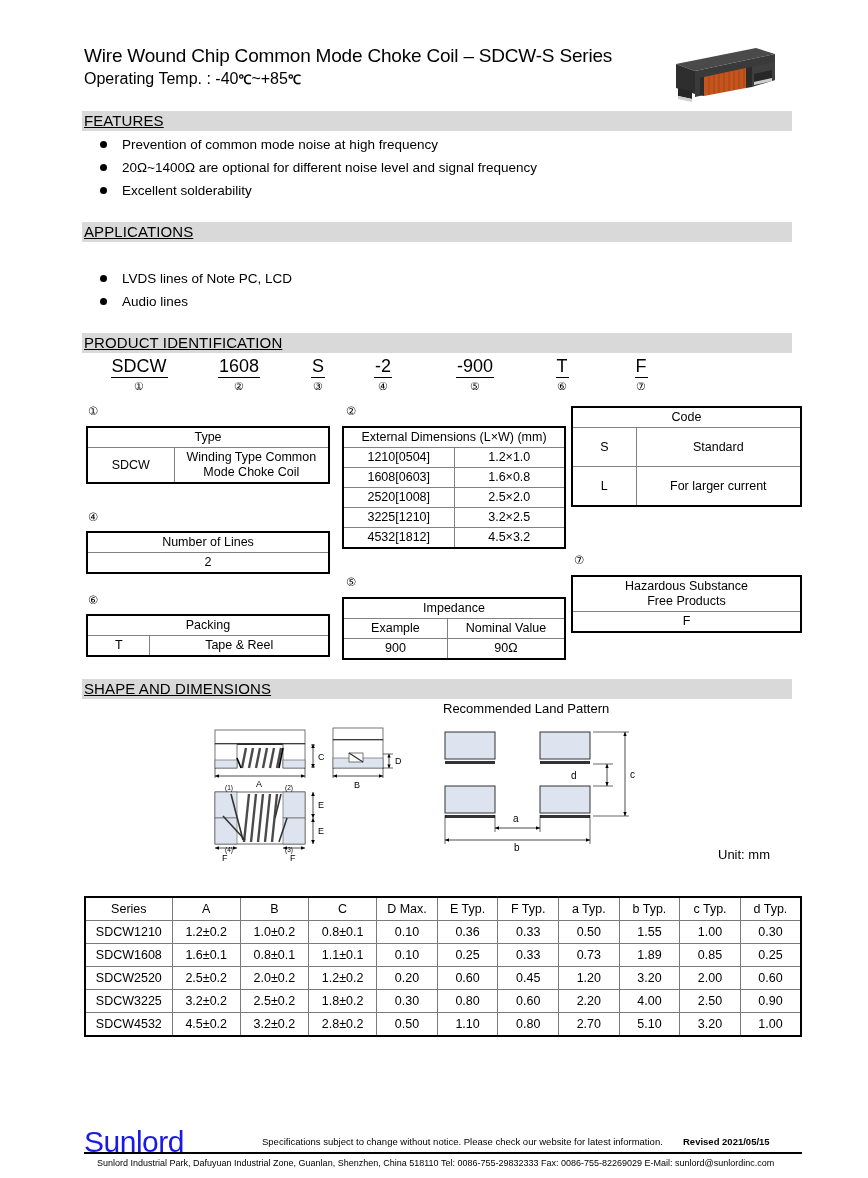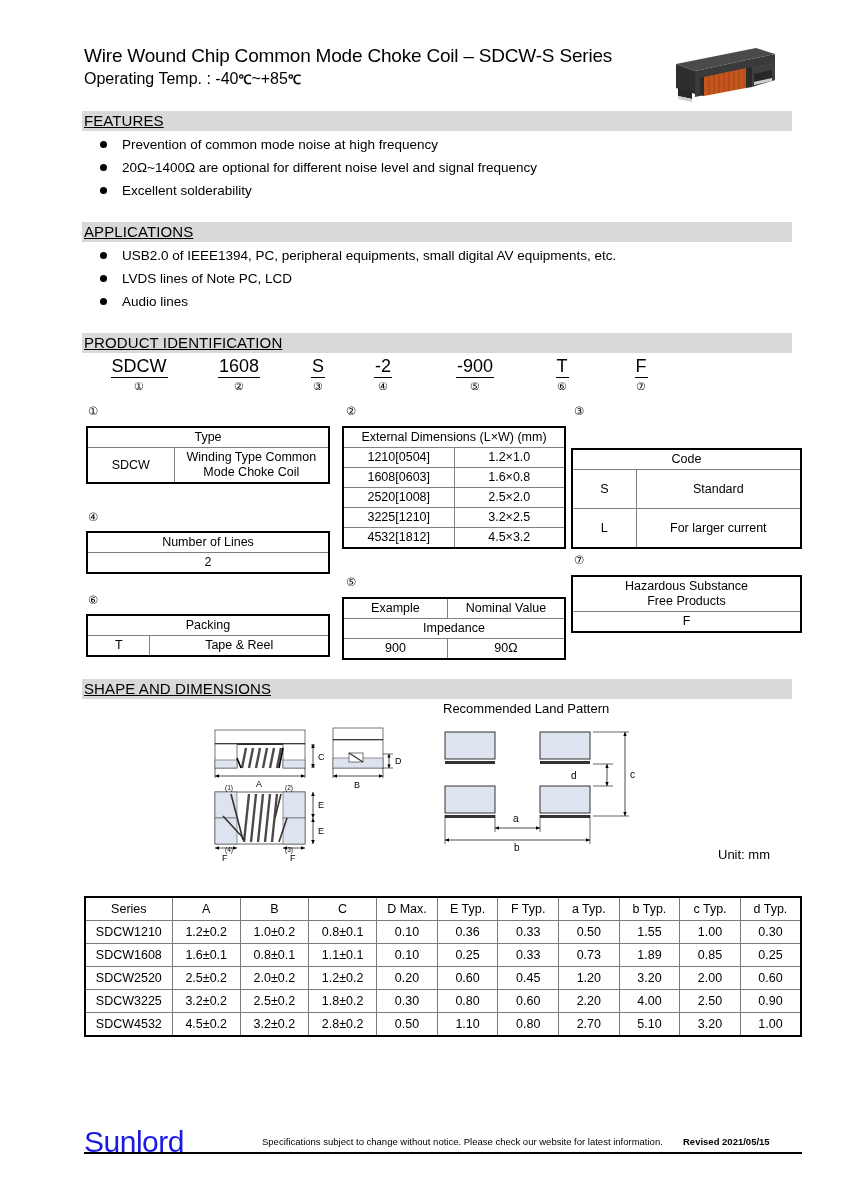"USB2.0 of IEEE1394, PC, peripheral" div.bullet-row { html: <div> <span></span> <span>USB2.0 of IEEE1394, PC, peripheral equipments, small digital AV equipments, etc.</span> </div> -> none }
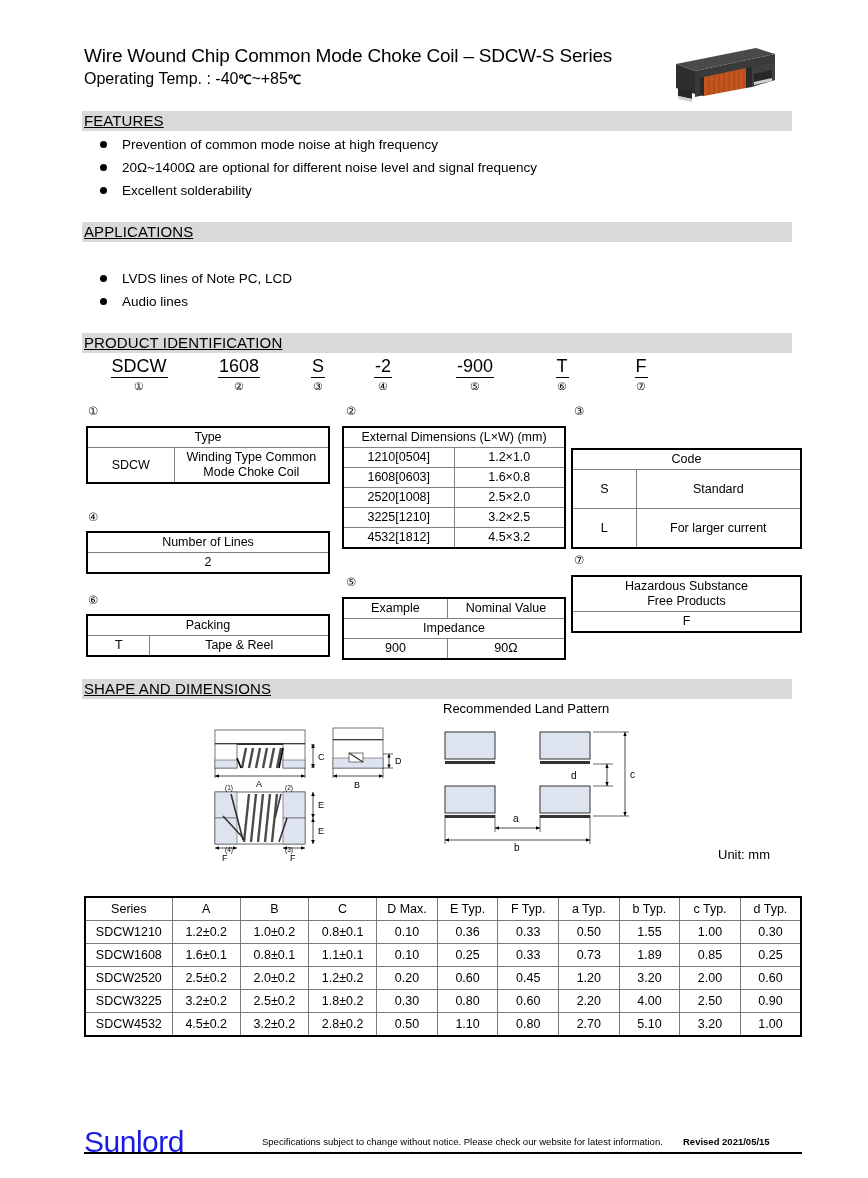"Code" table.btable { top: 448px -> 406px }
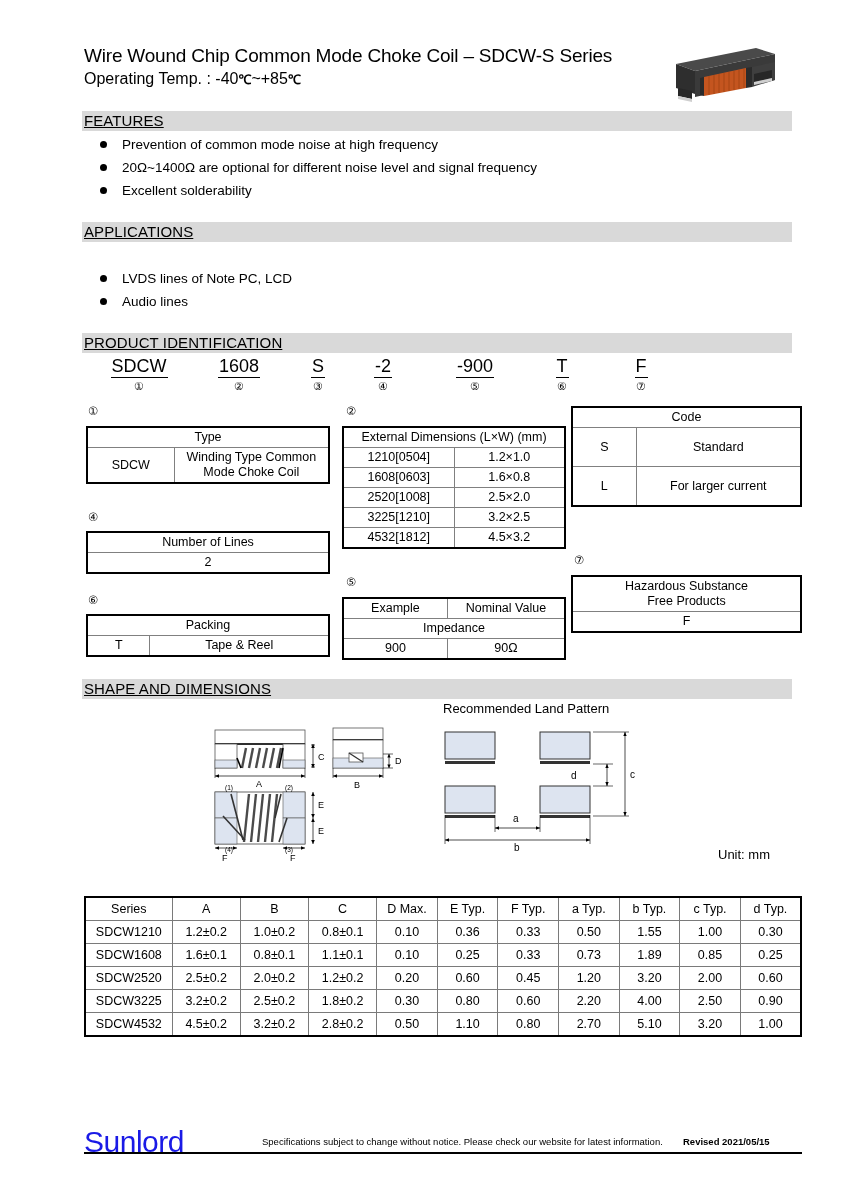"Example" tr { order: before "Impedance" -> after "Impedance" }
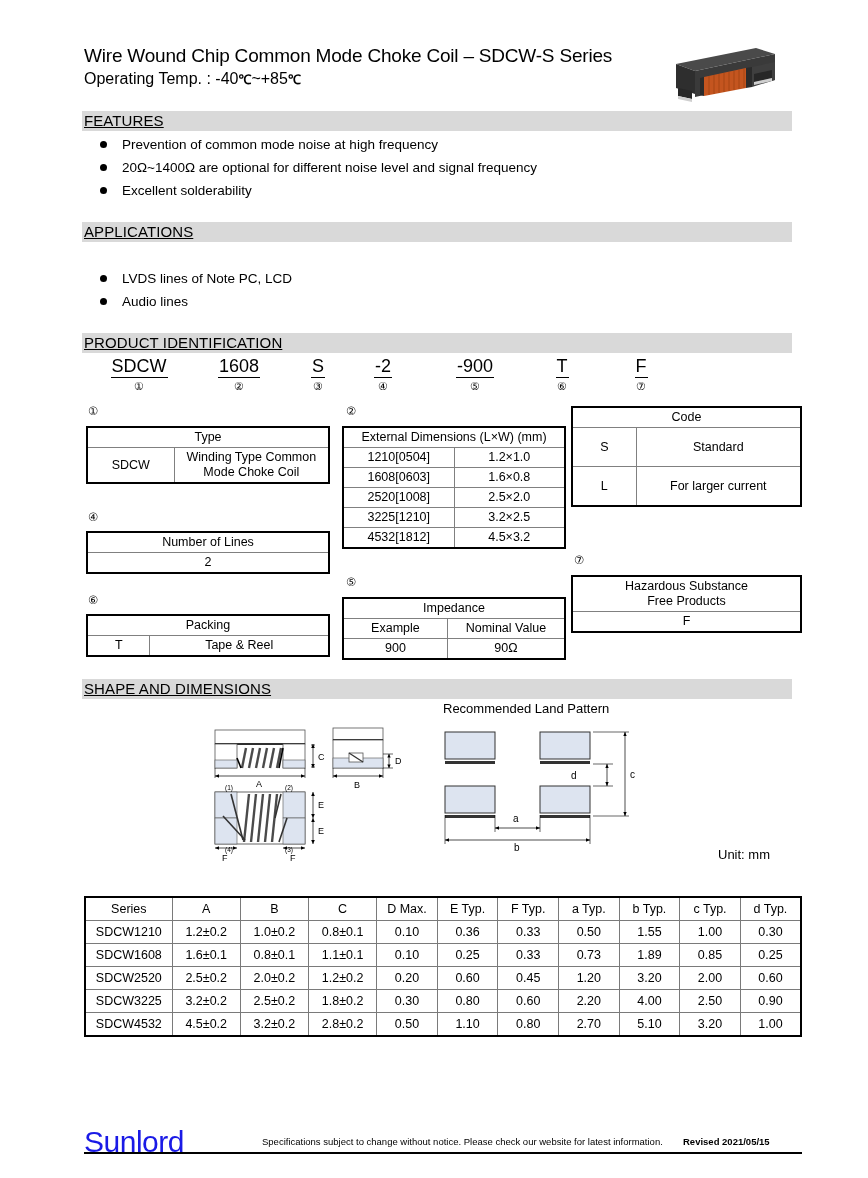"Sunlord Industrial Park, Dafuyuan" div.footer-addr { html: none -> <div>Sunlord Industrial Park, Dafuyuan Industrial Zone, Guanlan, Shenzhen, China 518110 Tel: 0086-755-29832333 Fax: 0086-755-82269029 E-Mail: sunlord@sunlordinc.com</div> }
